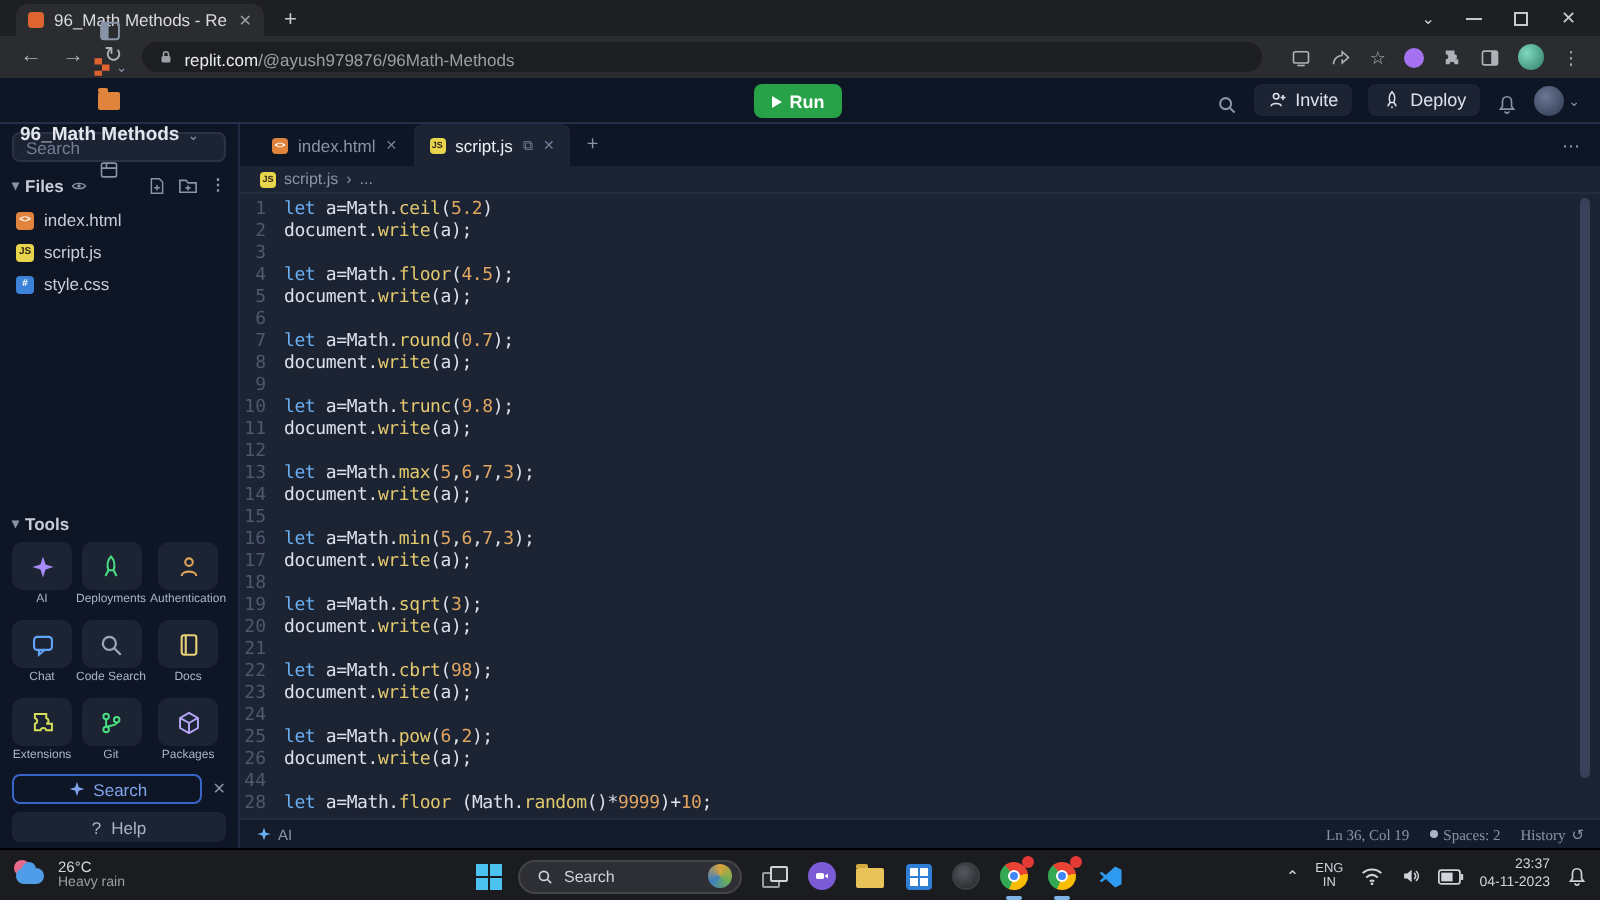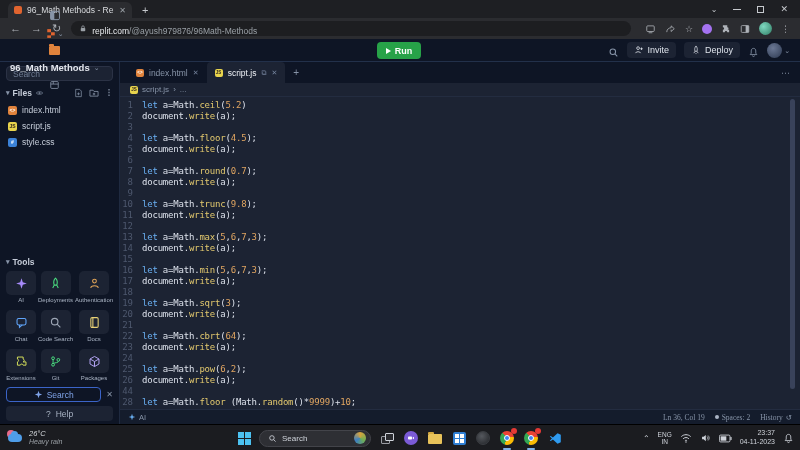"64" span.tk-n { text: 64 -> 98 }
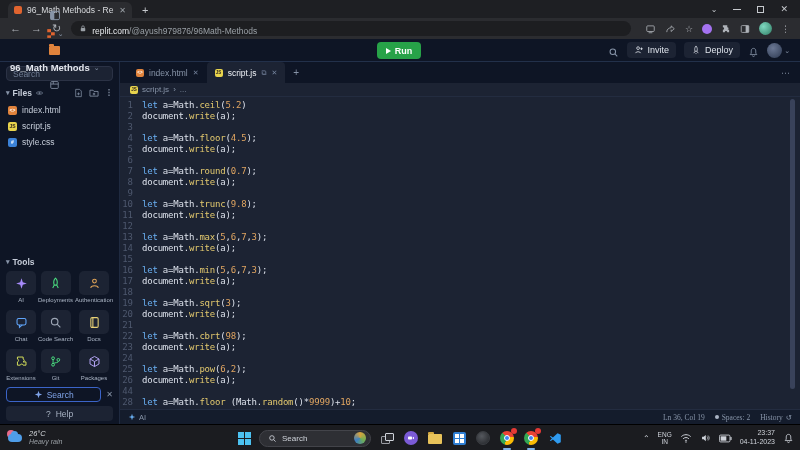"26°C" .weather { font-style: italic -> none }
